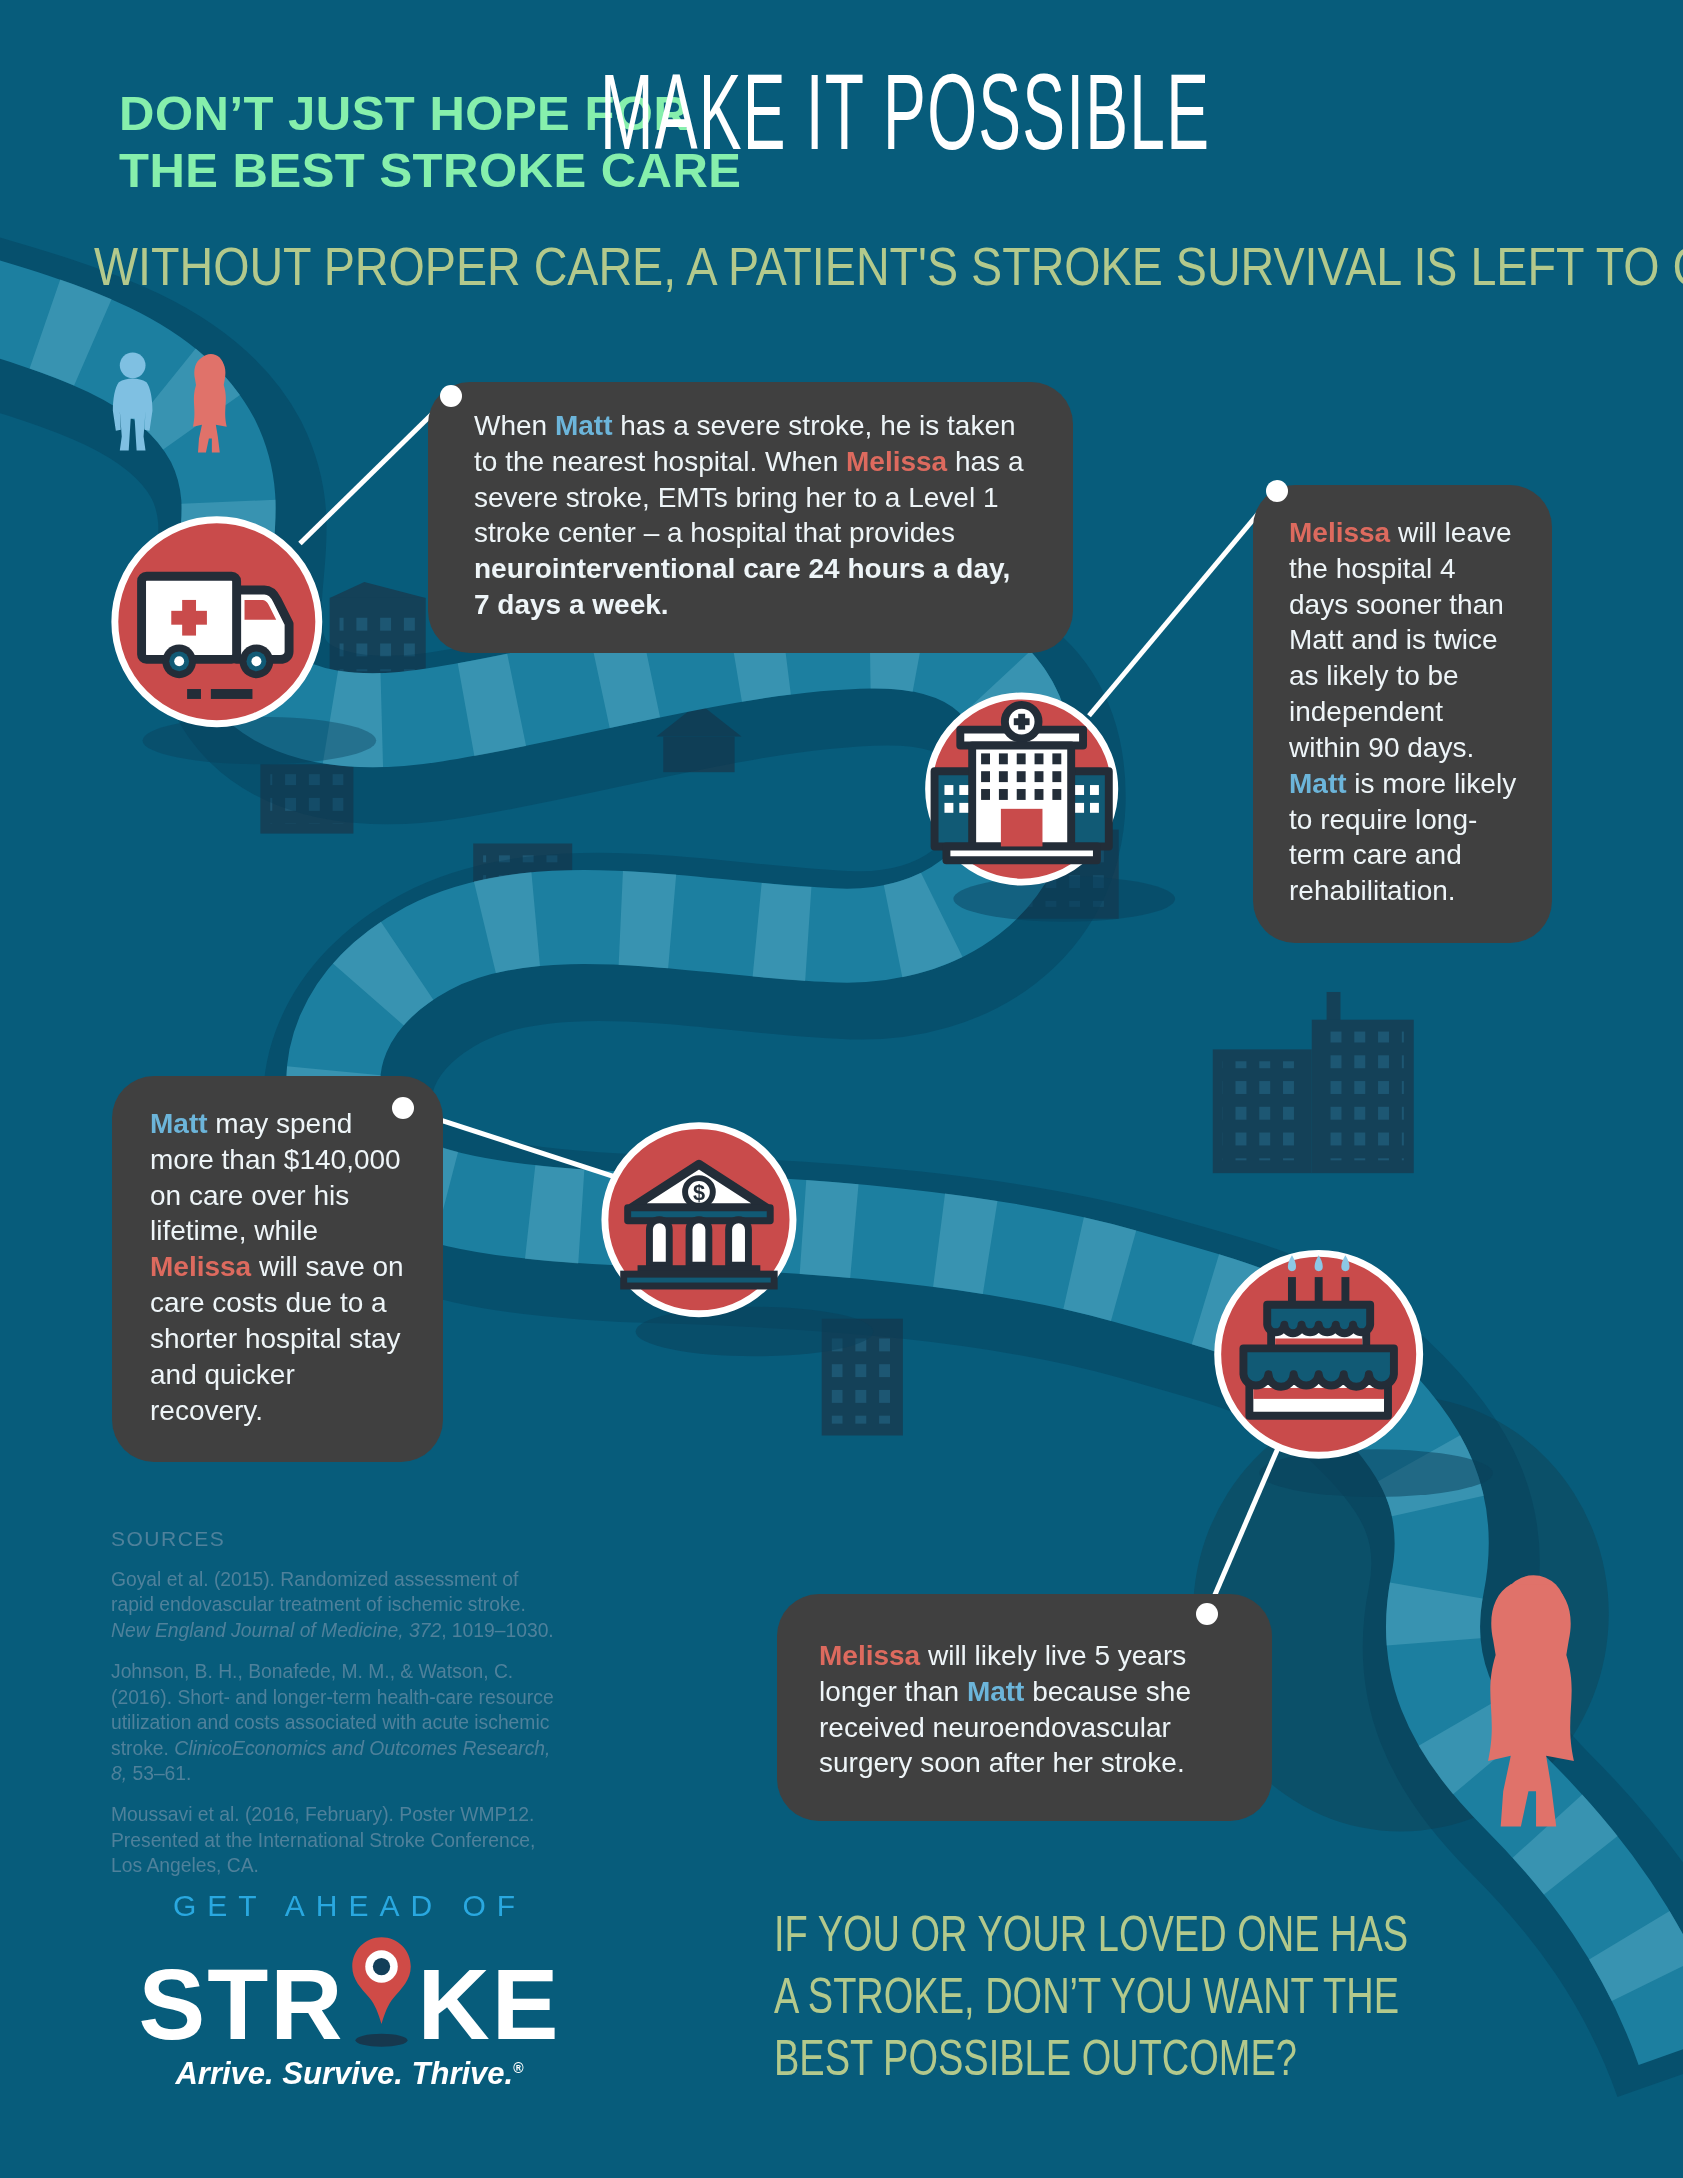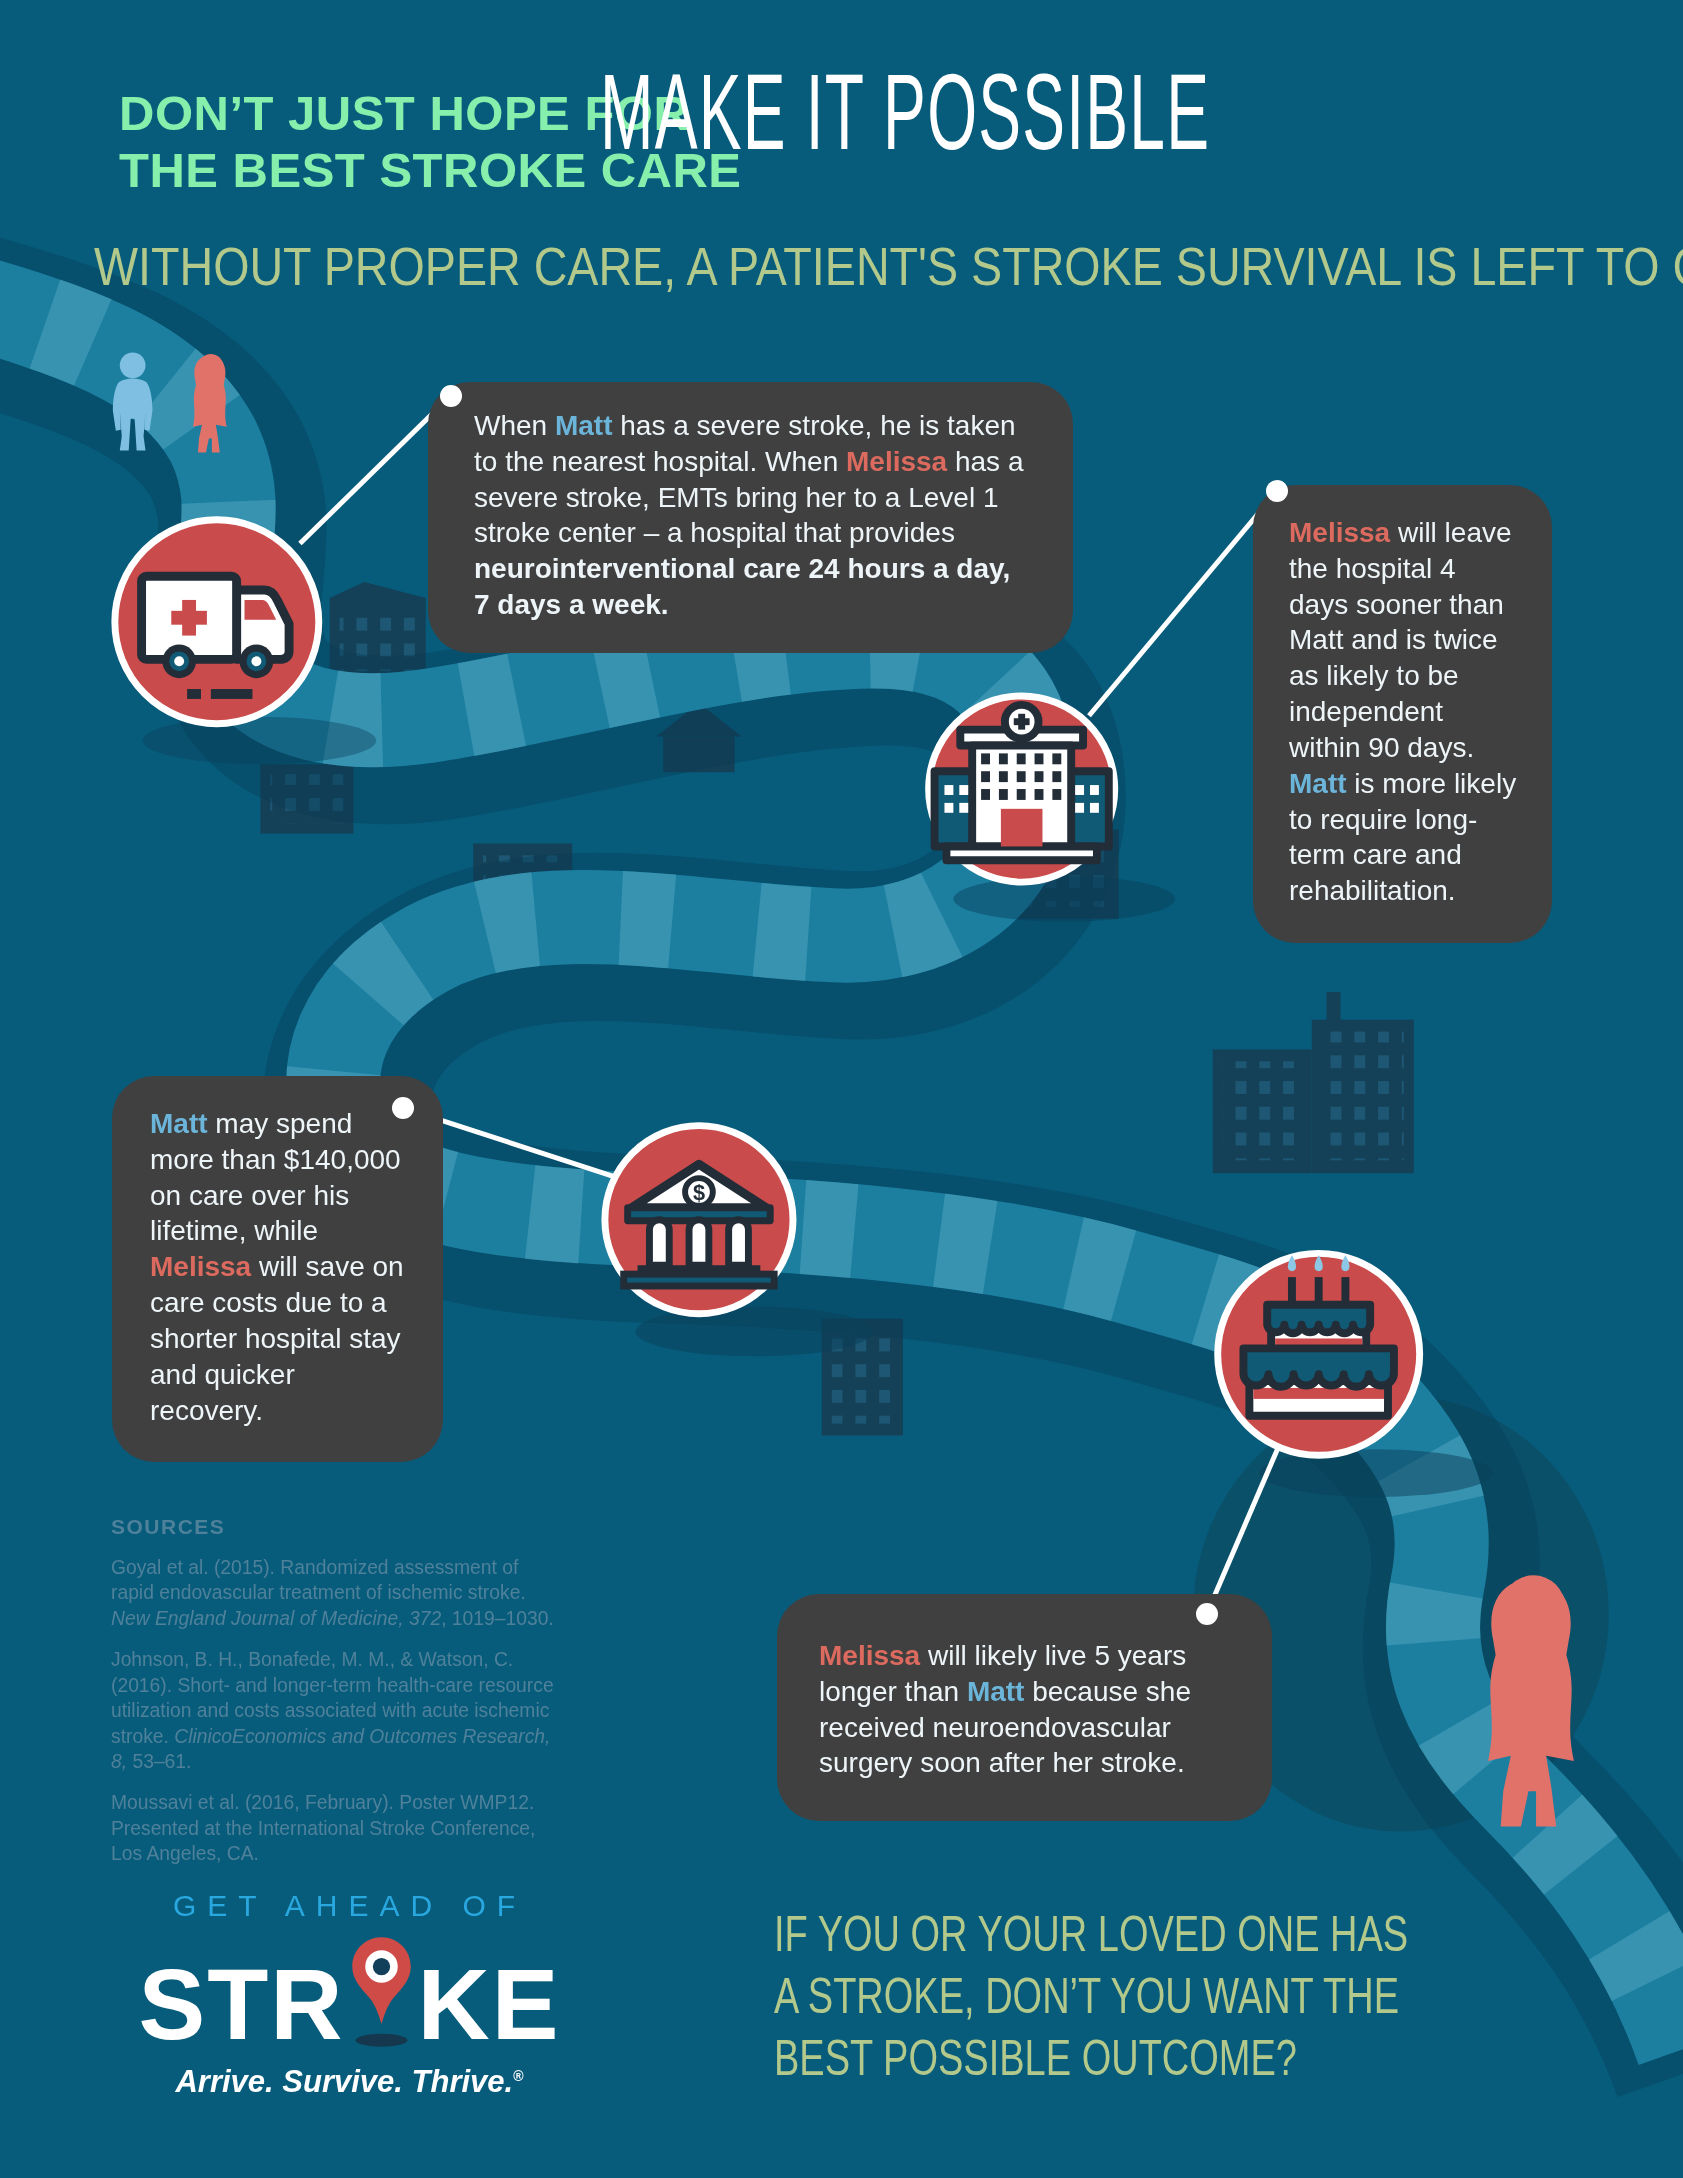"SOURCES" .sources-heading { font-weight: 700 -> 400; margin: 0 0 14px 0 -> 12px 0 14px 0 }
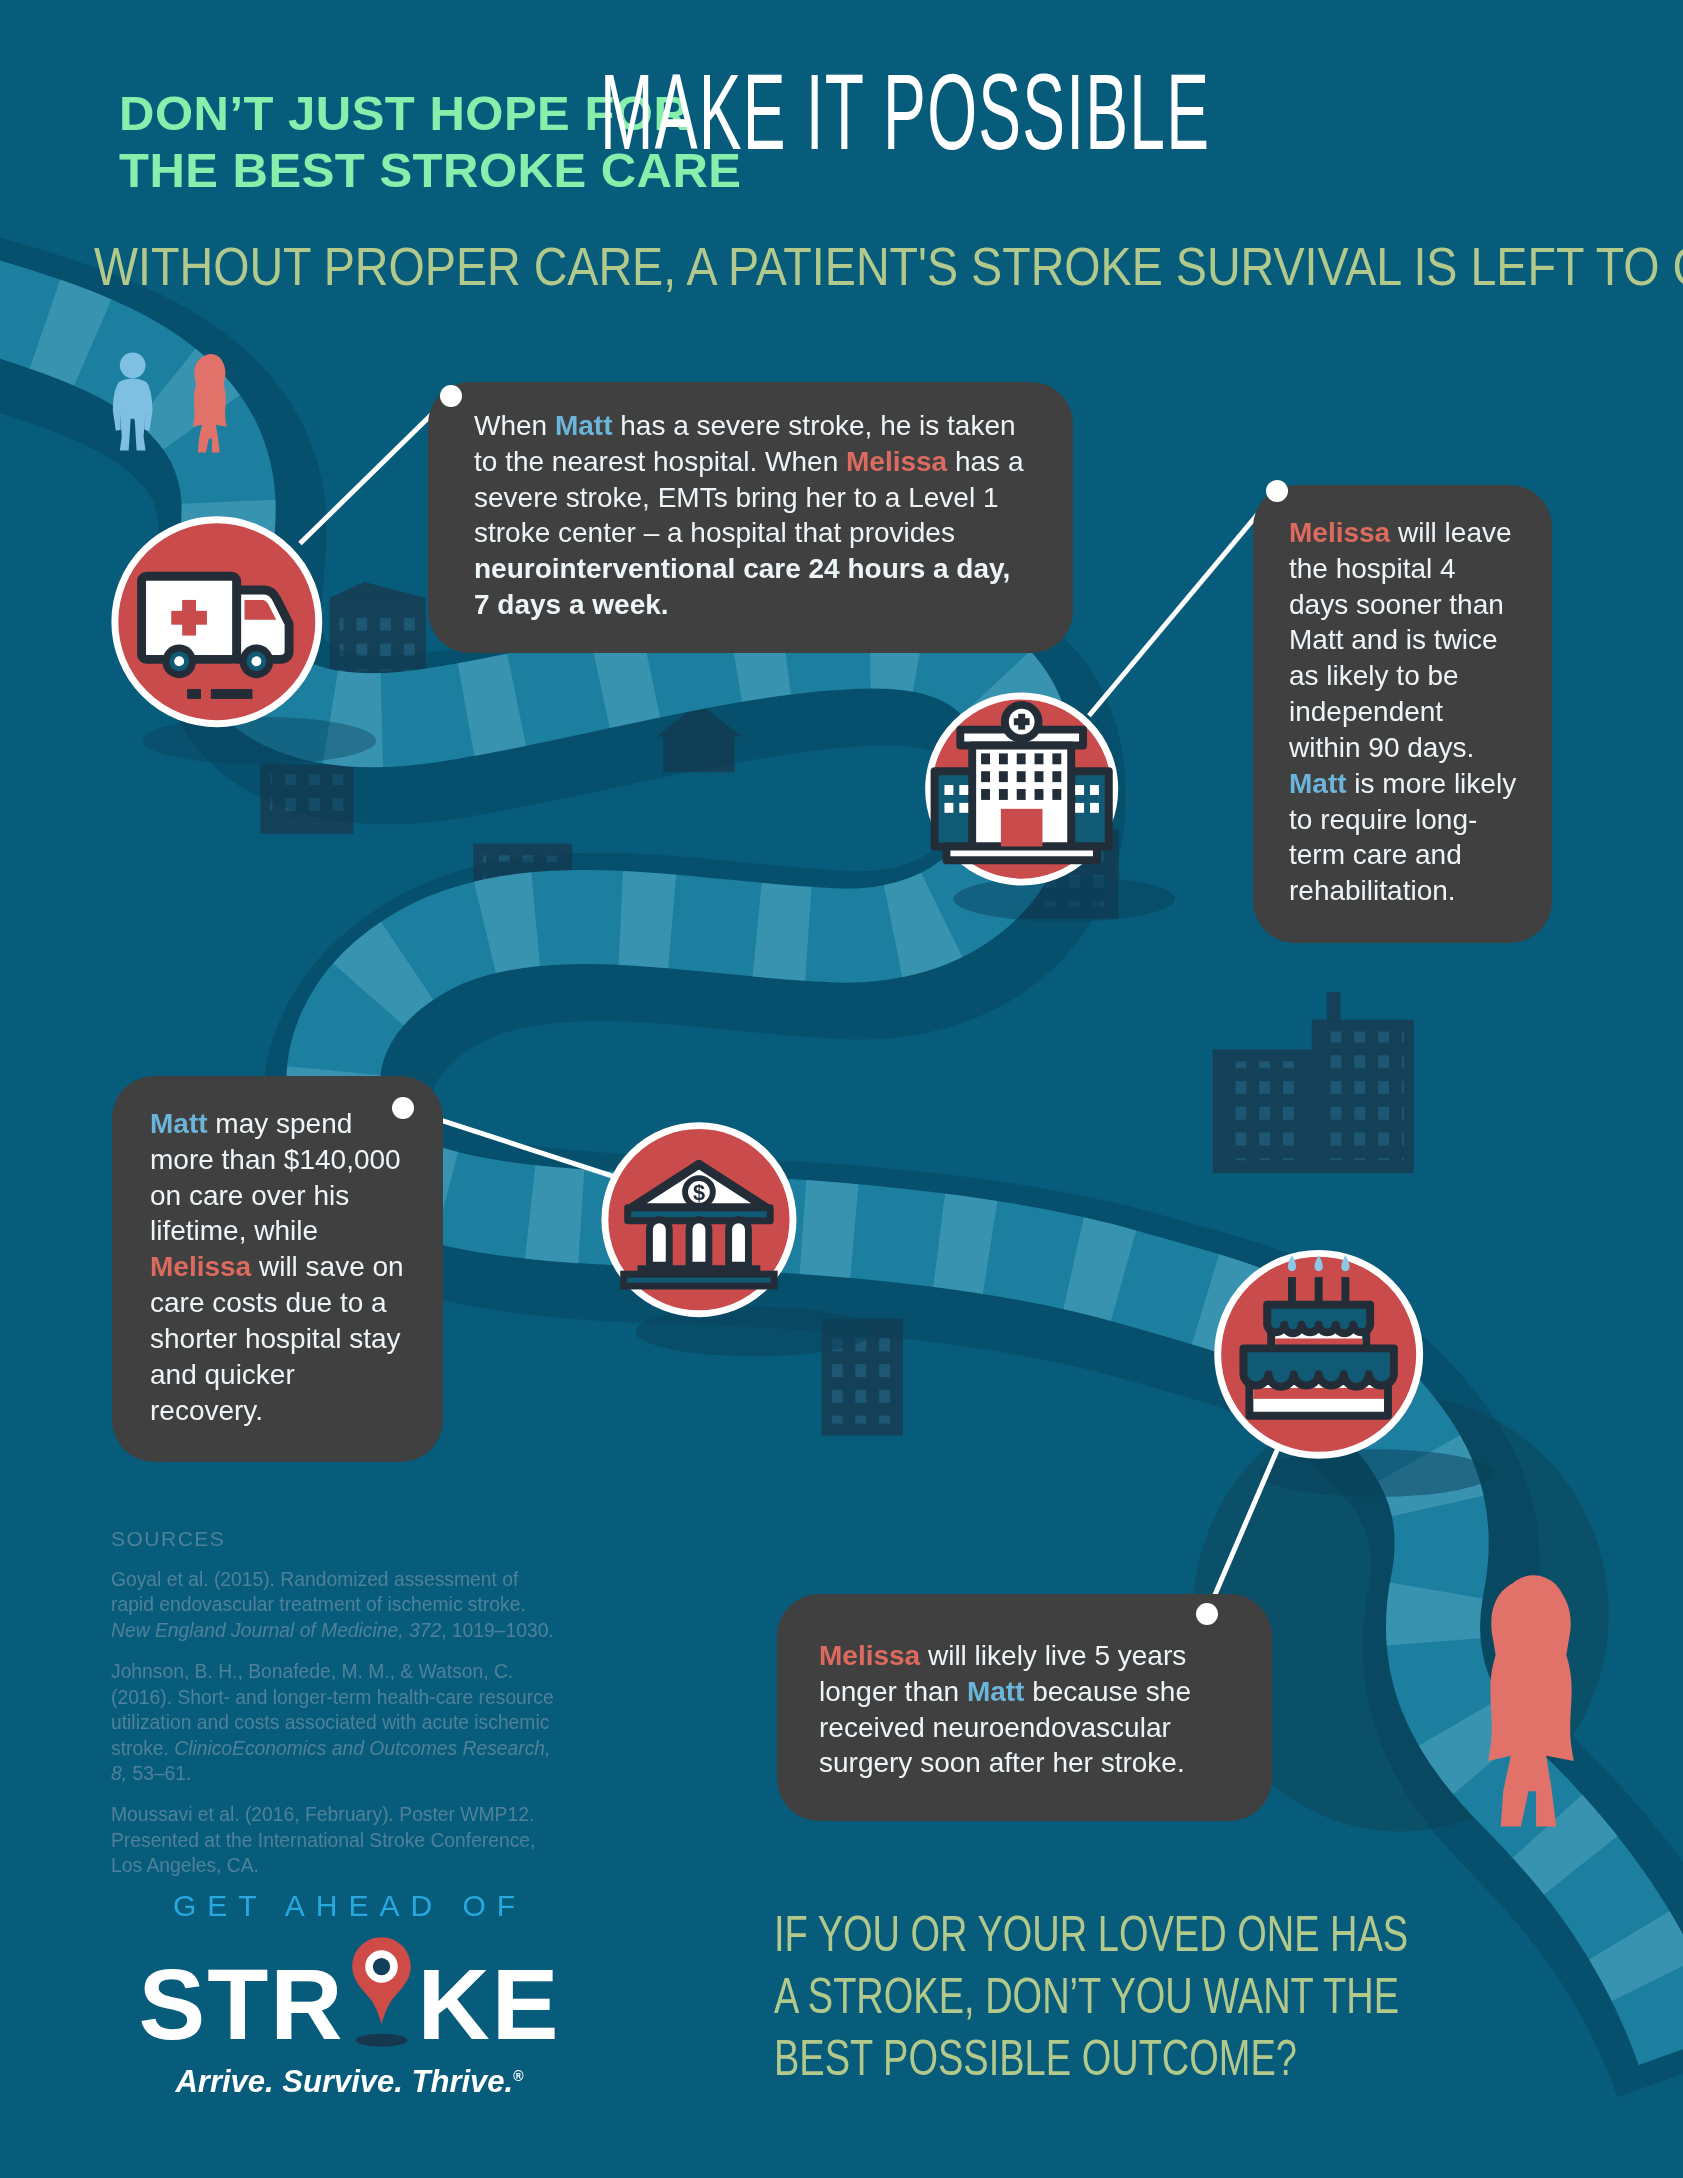"Arrive. Survive. Thrive.®" .logo-tagline { margin-top: 12px -> 4px }
